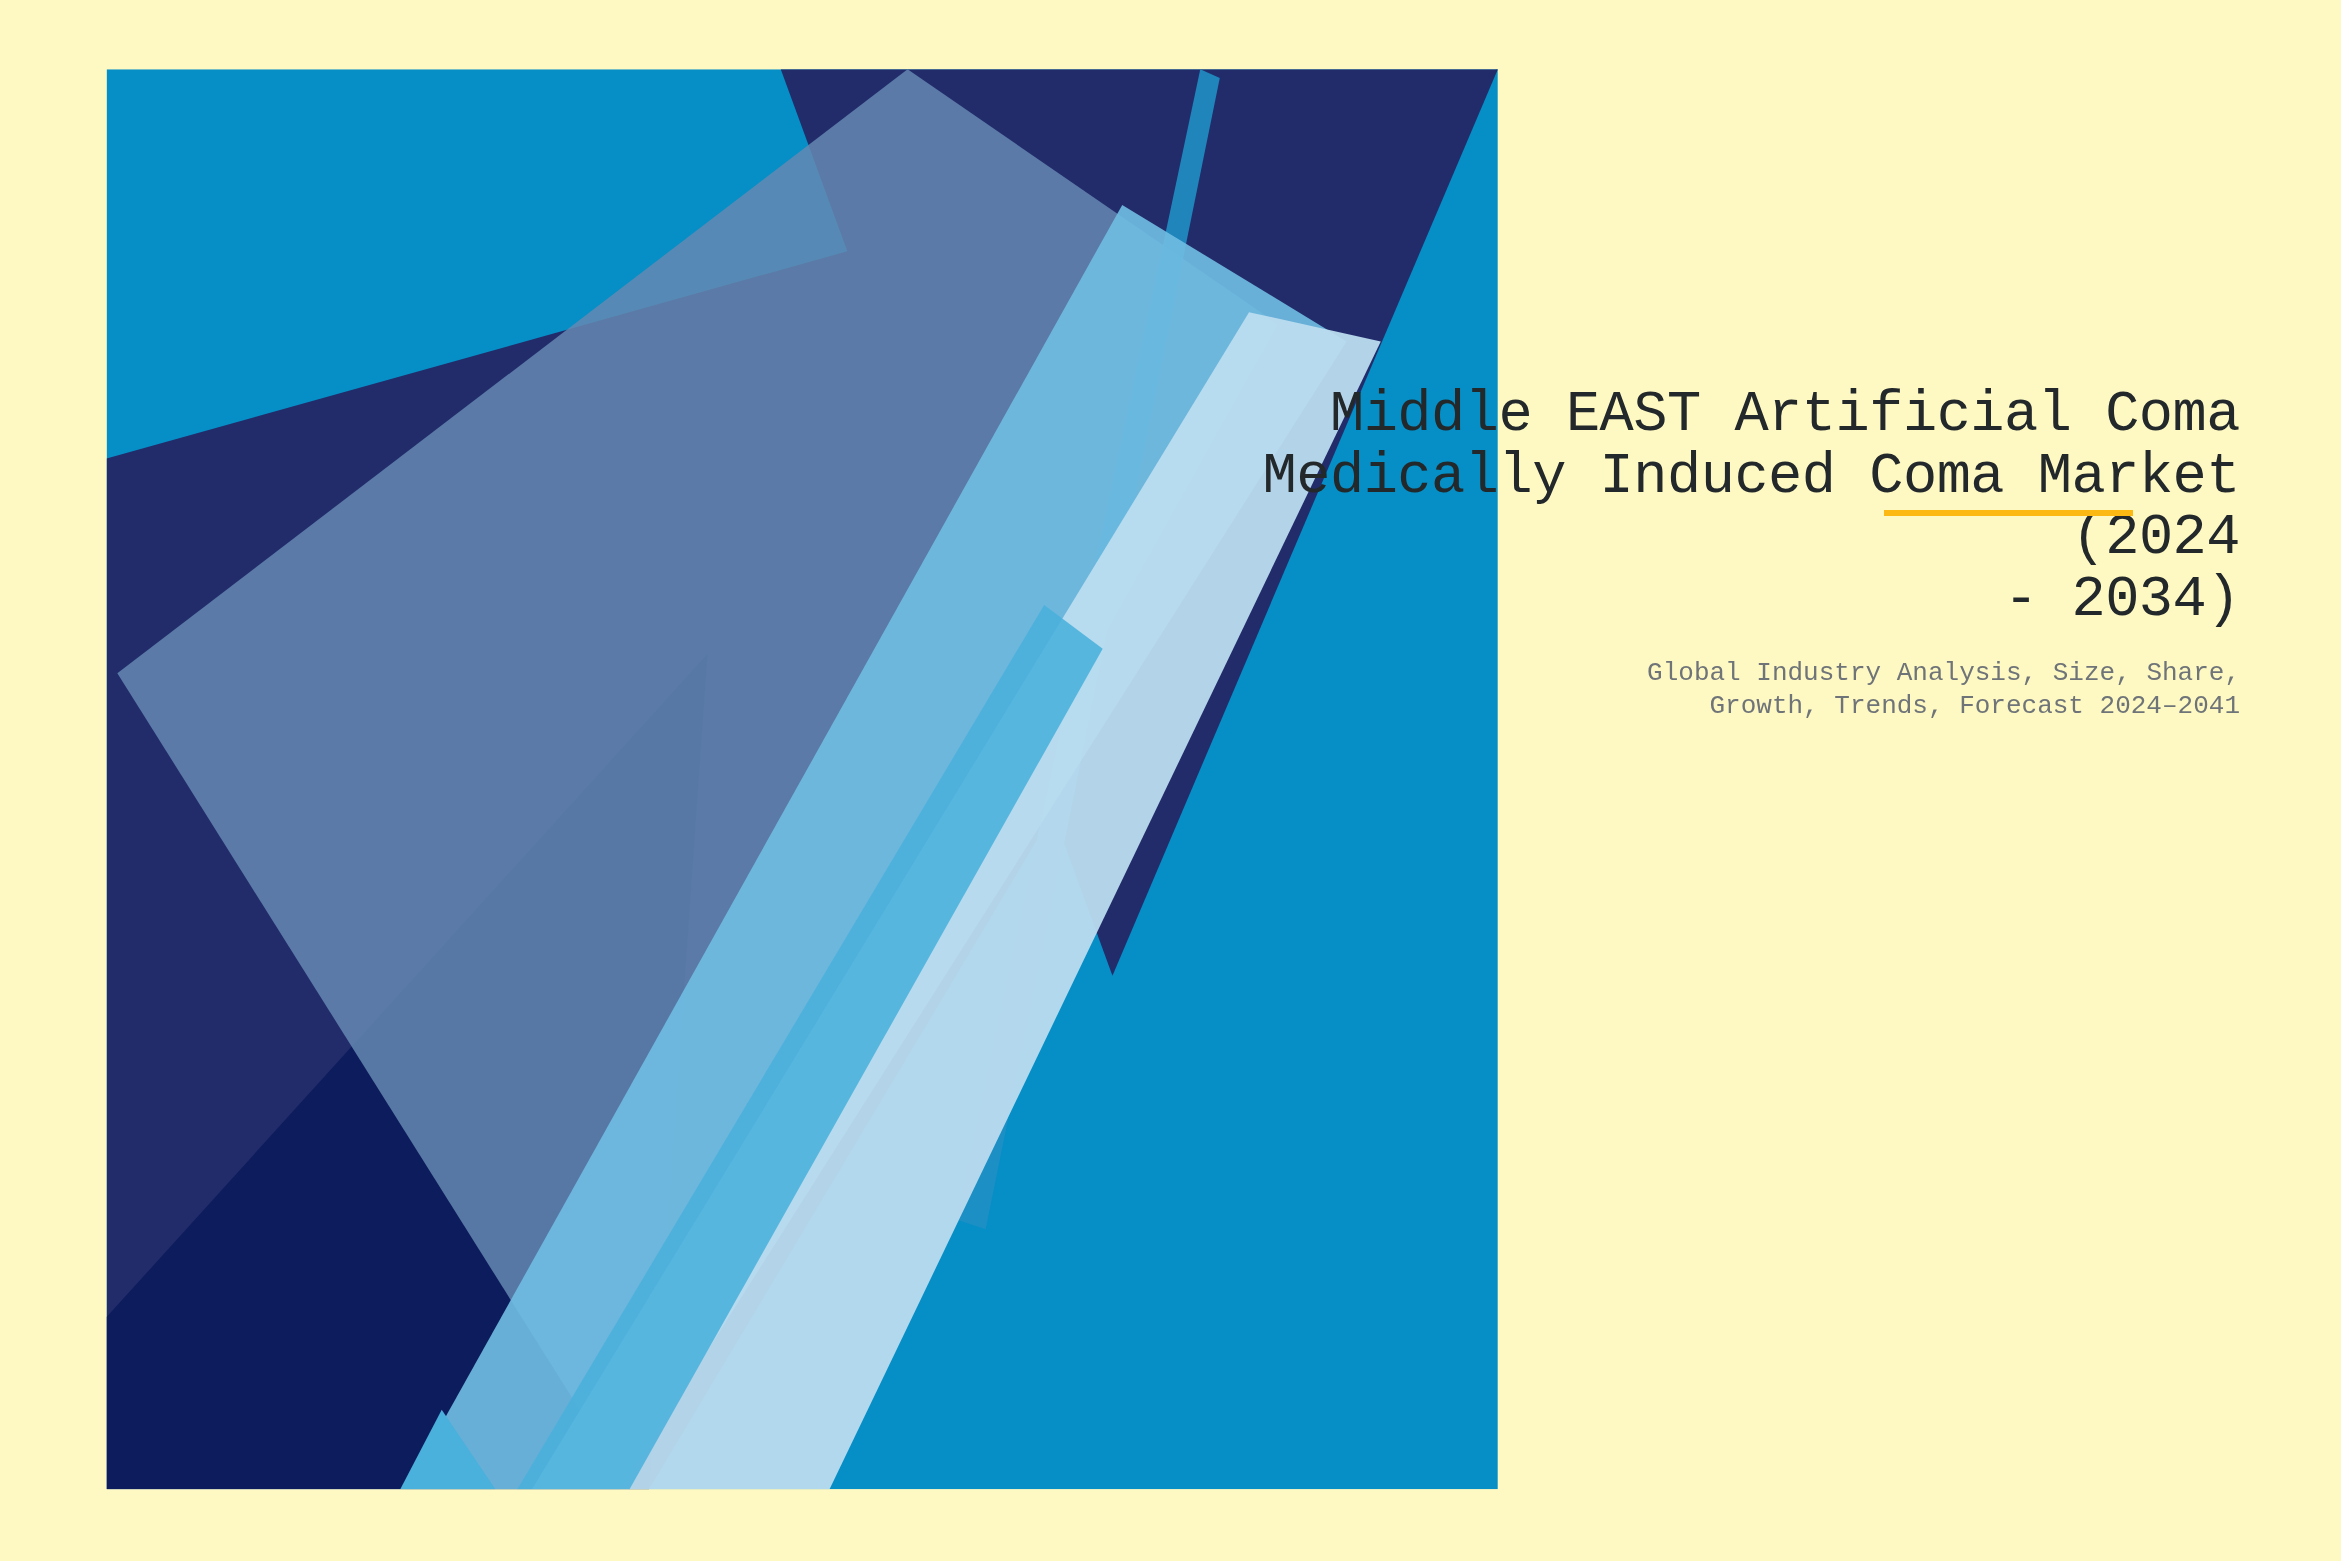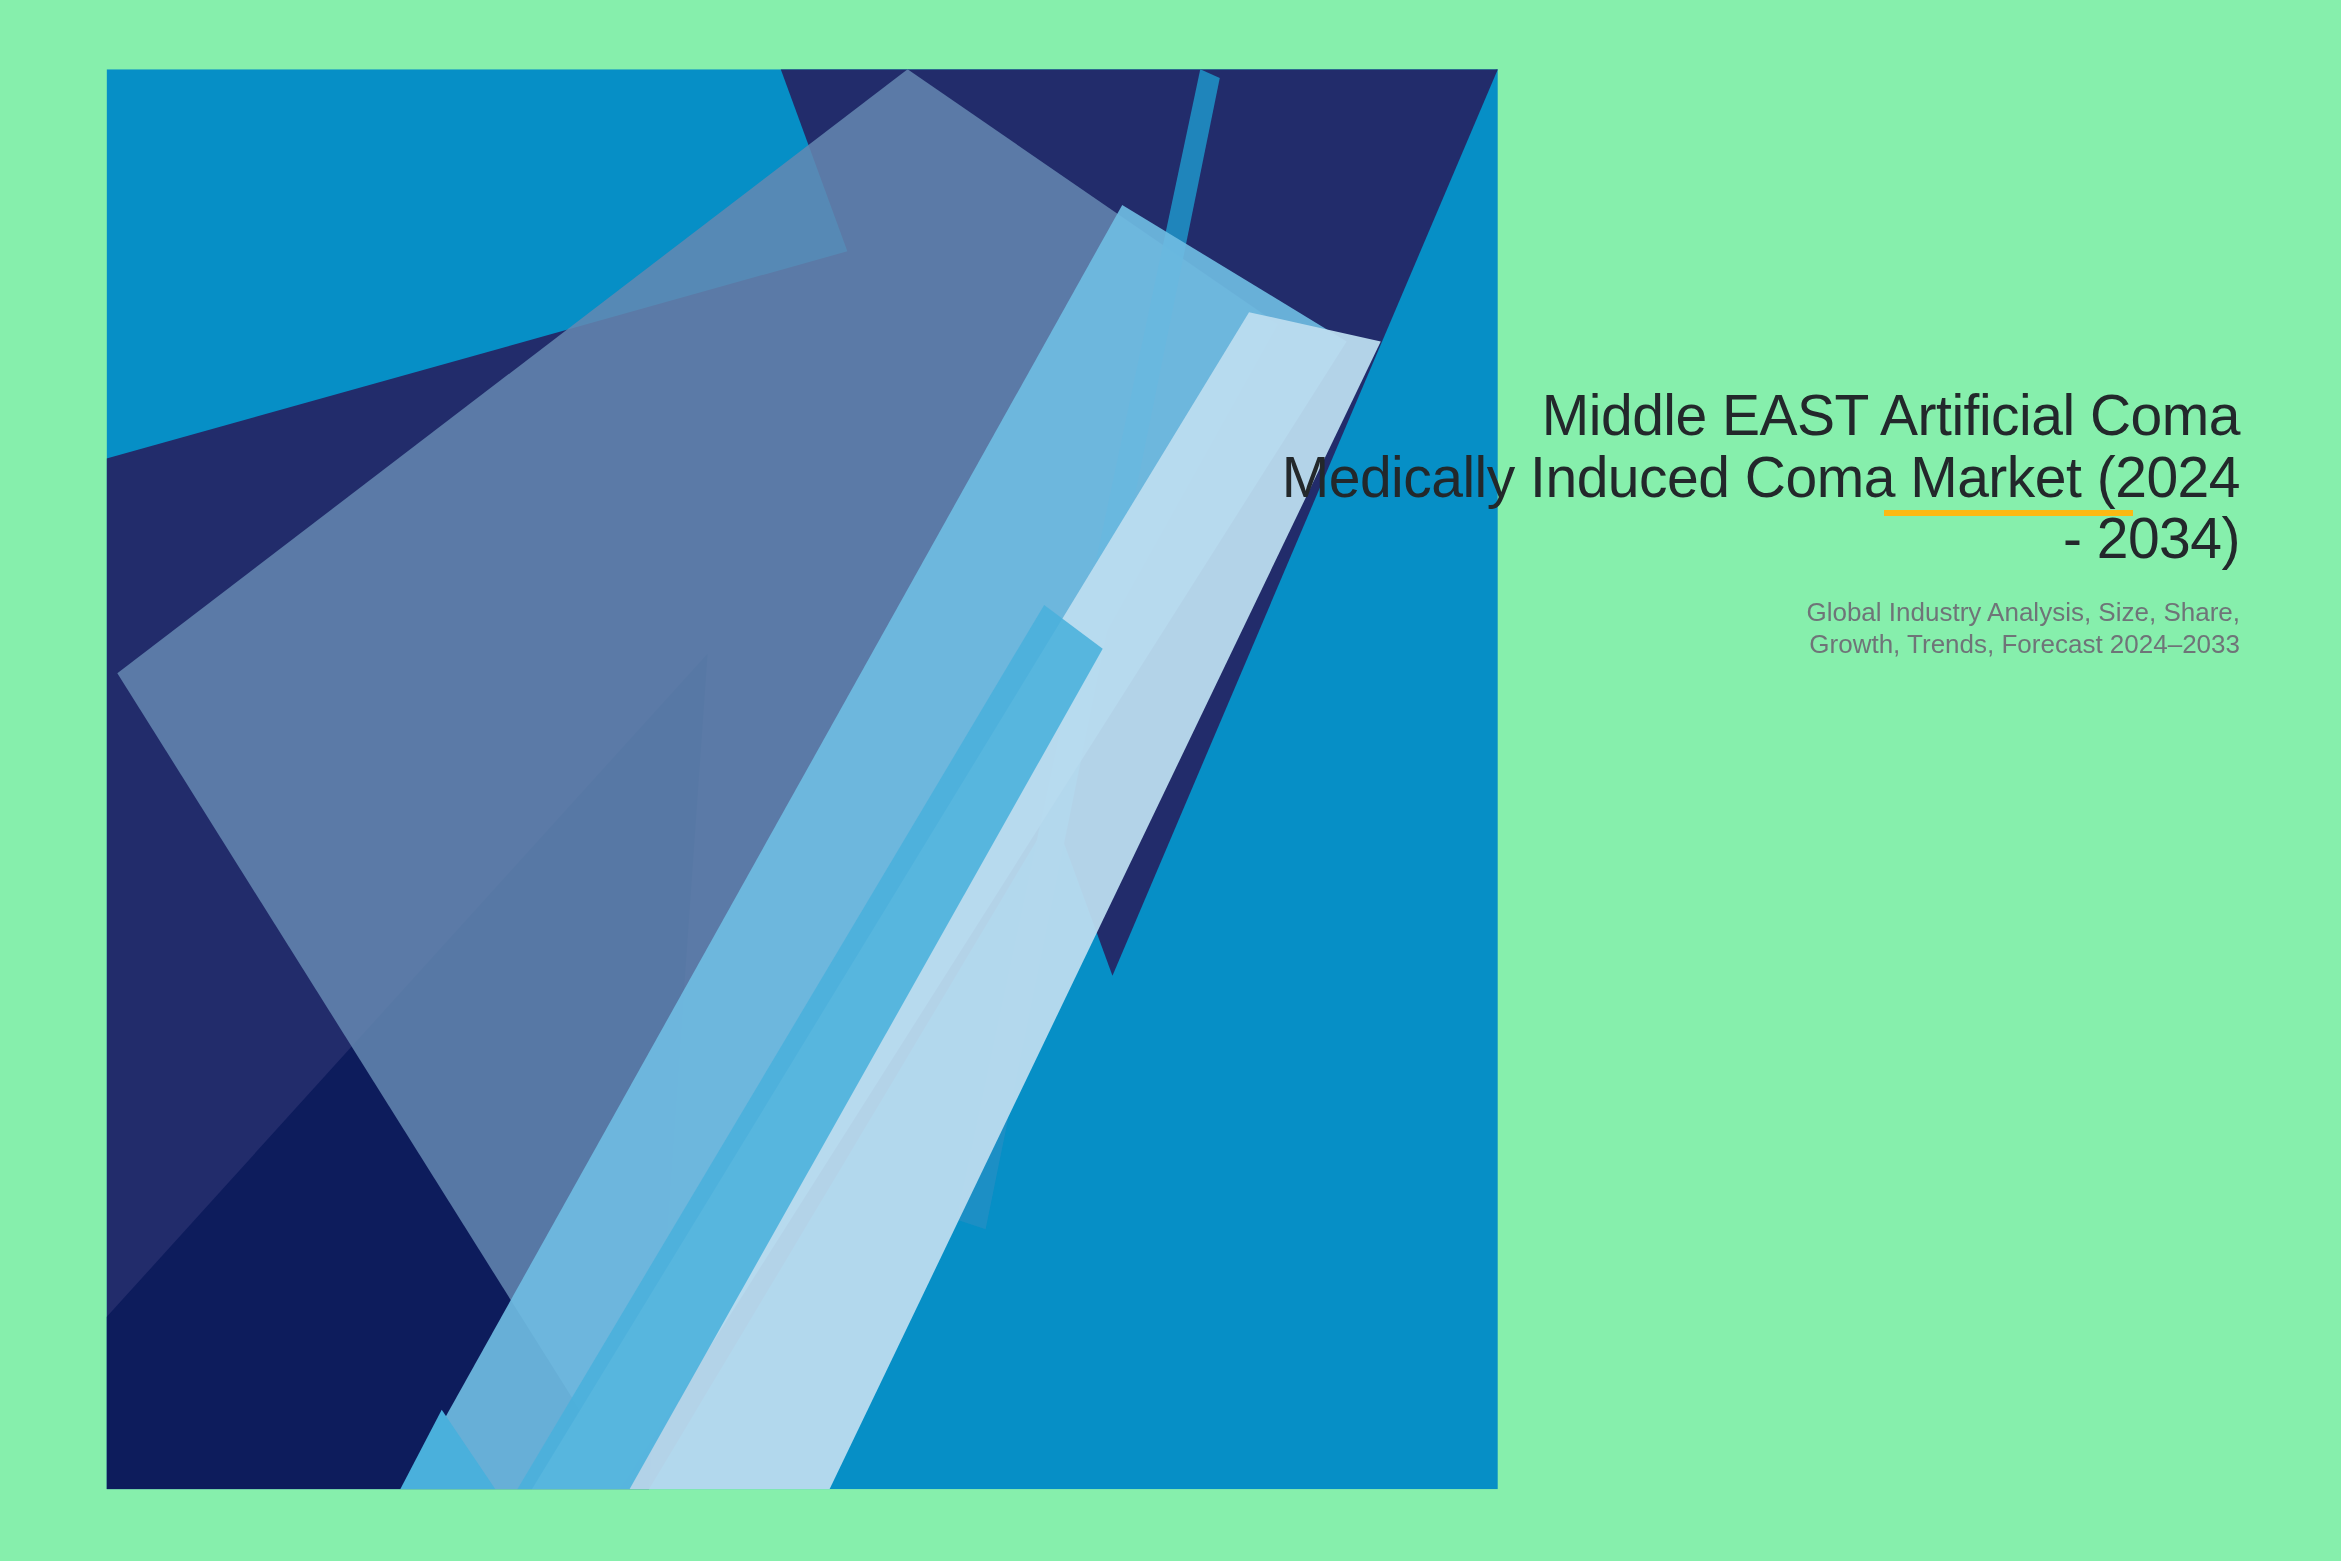"Middle EAST Artificial Coma" #page { background: #86efac -> #fef9c3; font-family: Liberation Sans, sans-serif -> Liberation Mono, monospace }
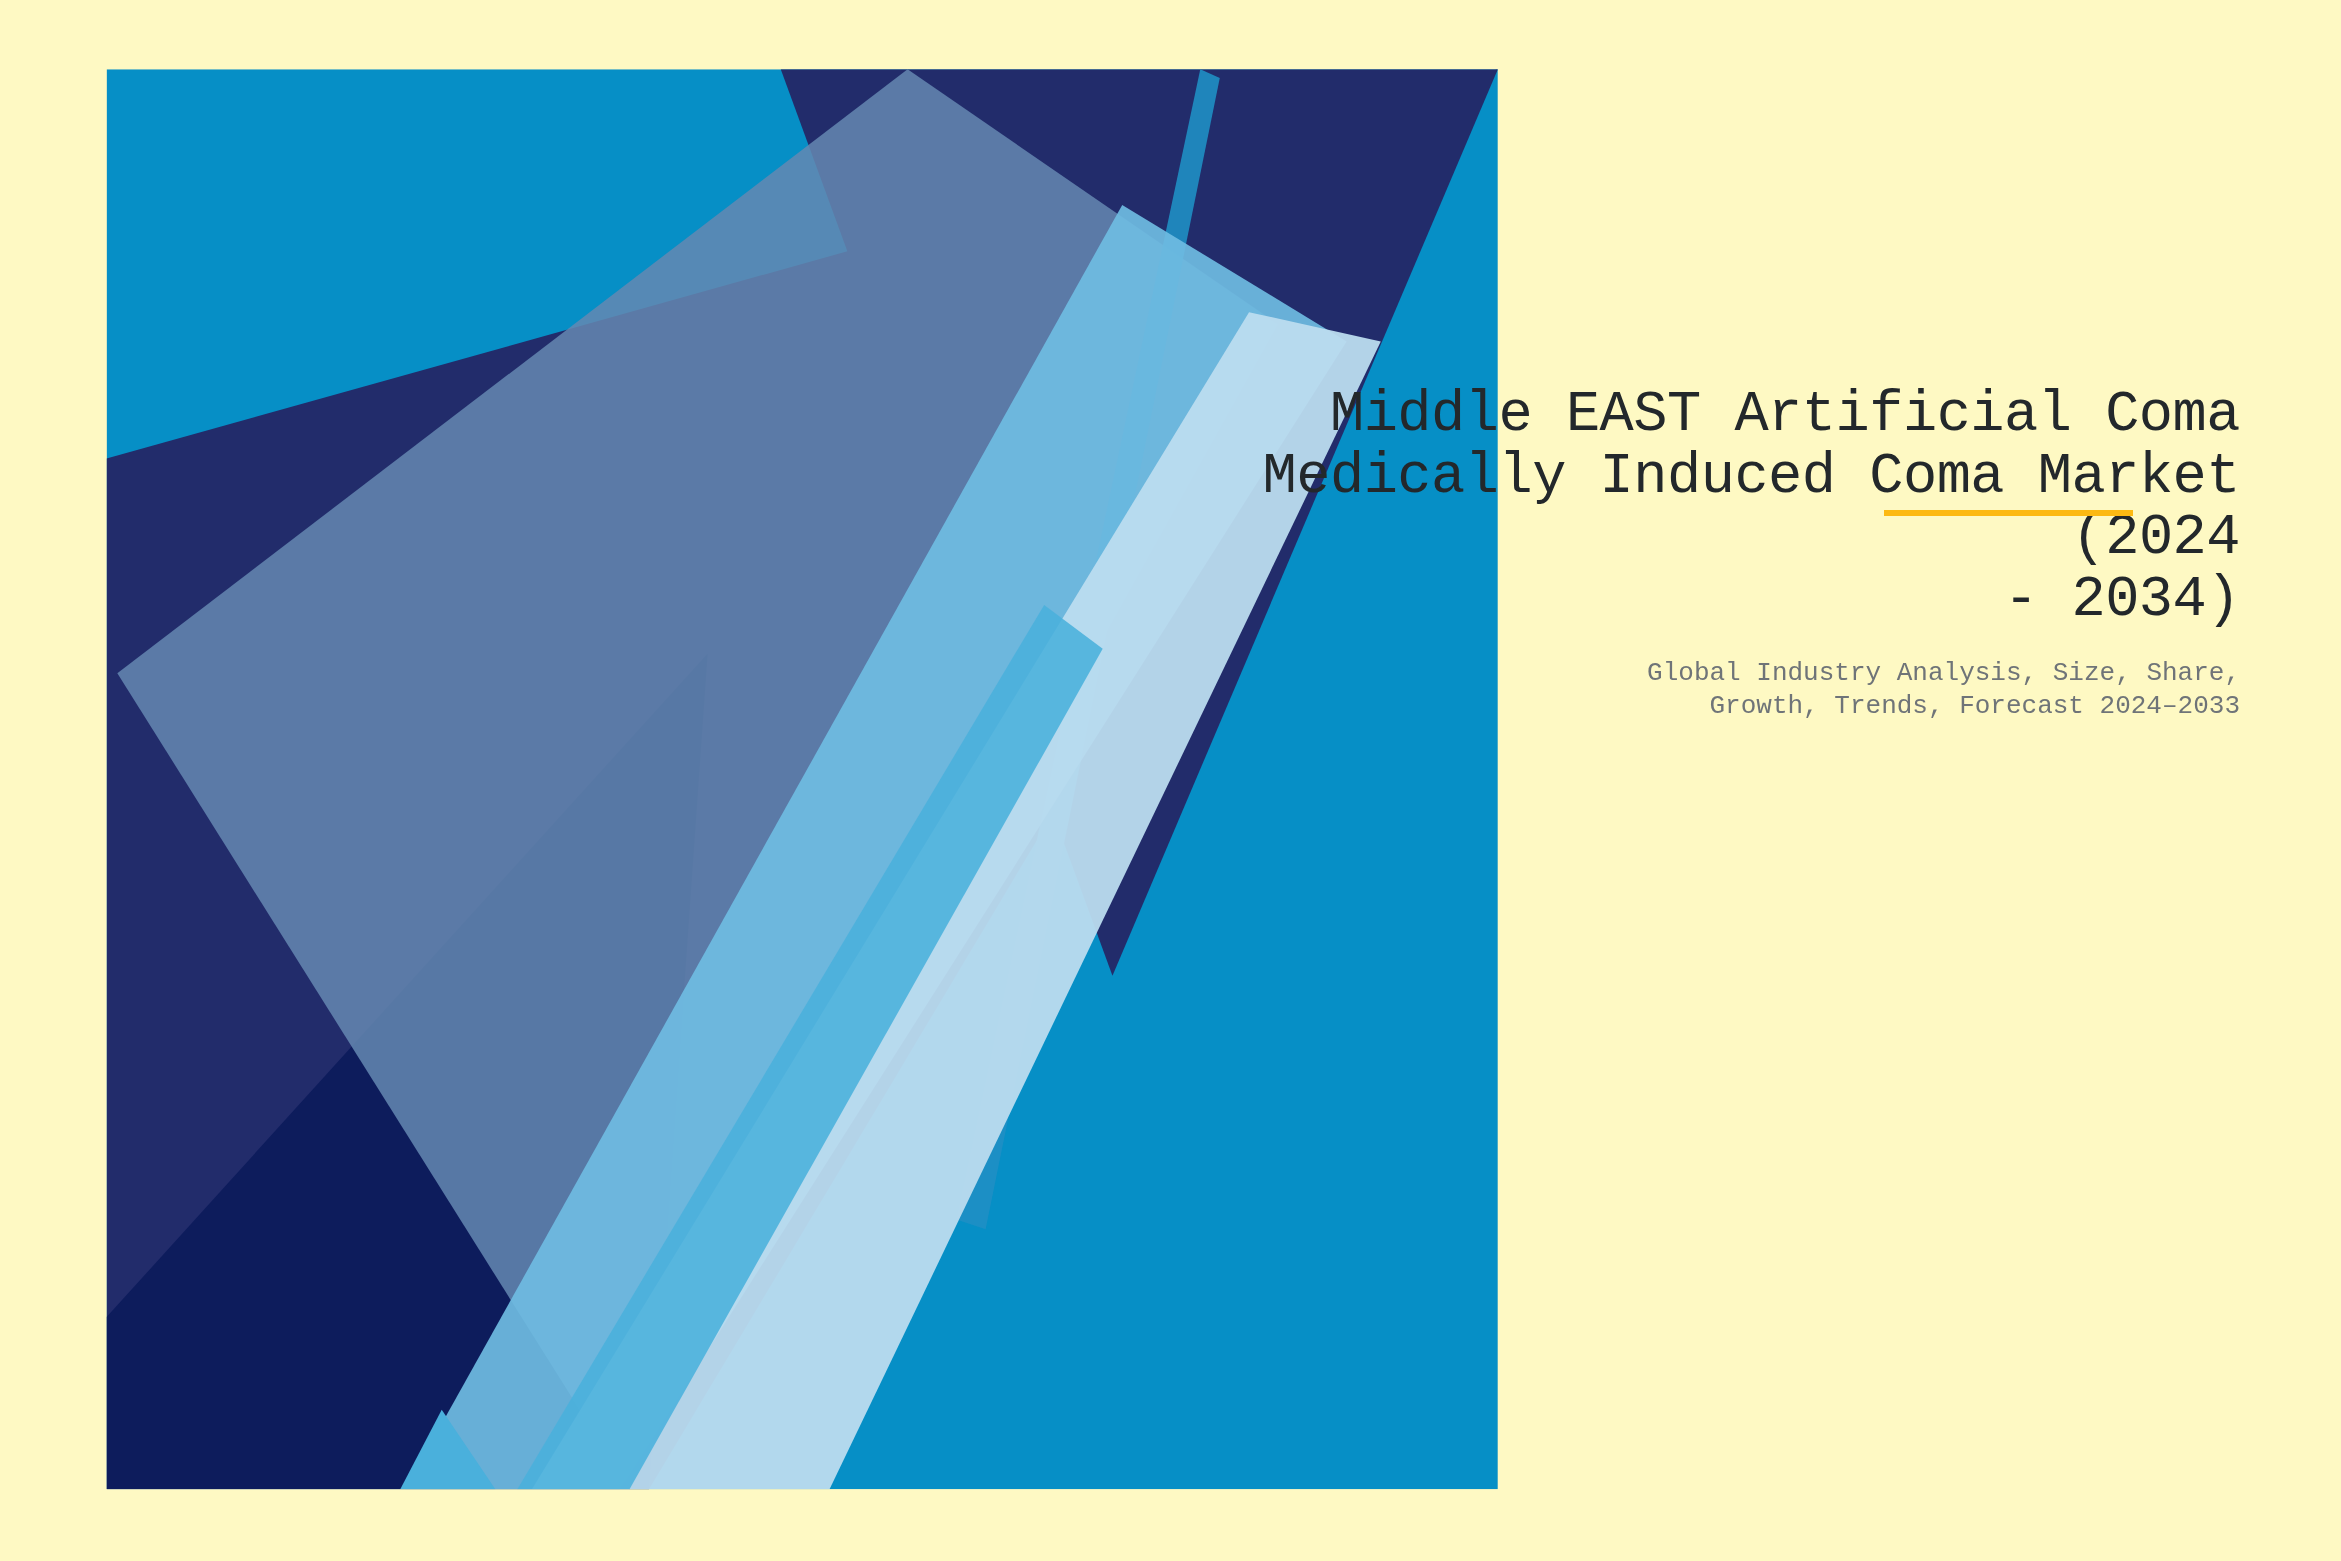"Global Industry Analysis, Size, Share," p { text: 2033 -> 2041 }
